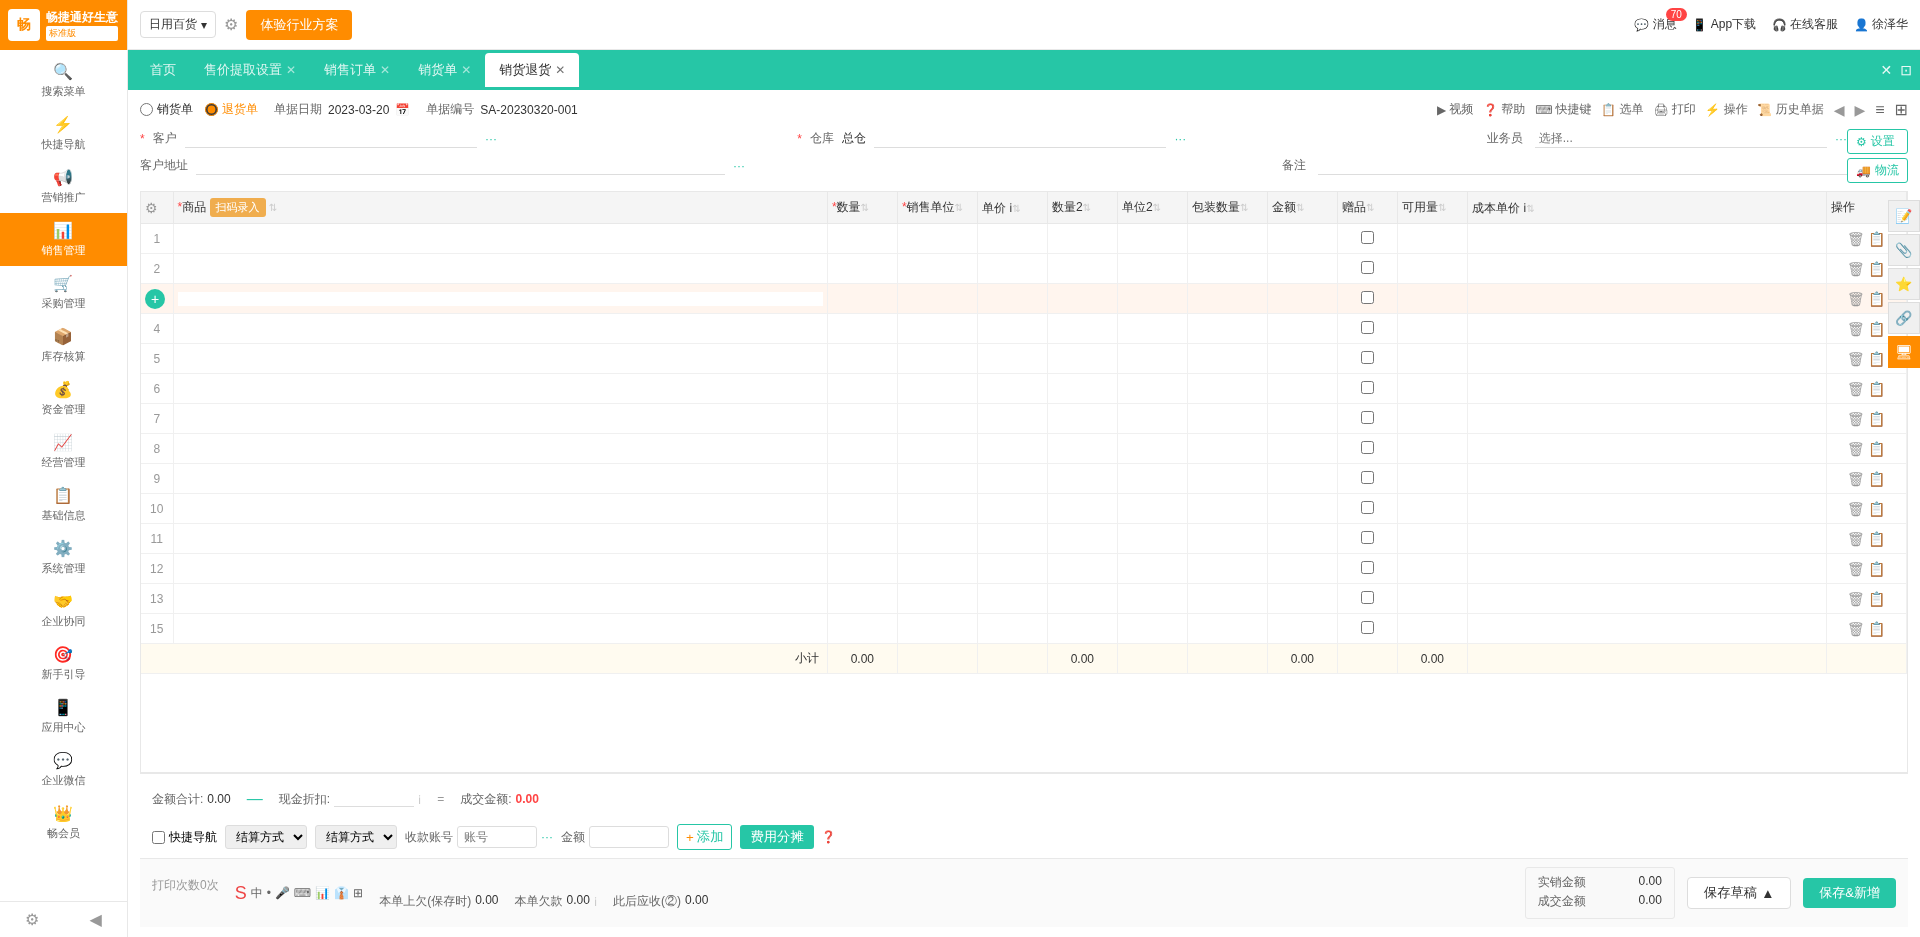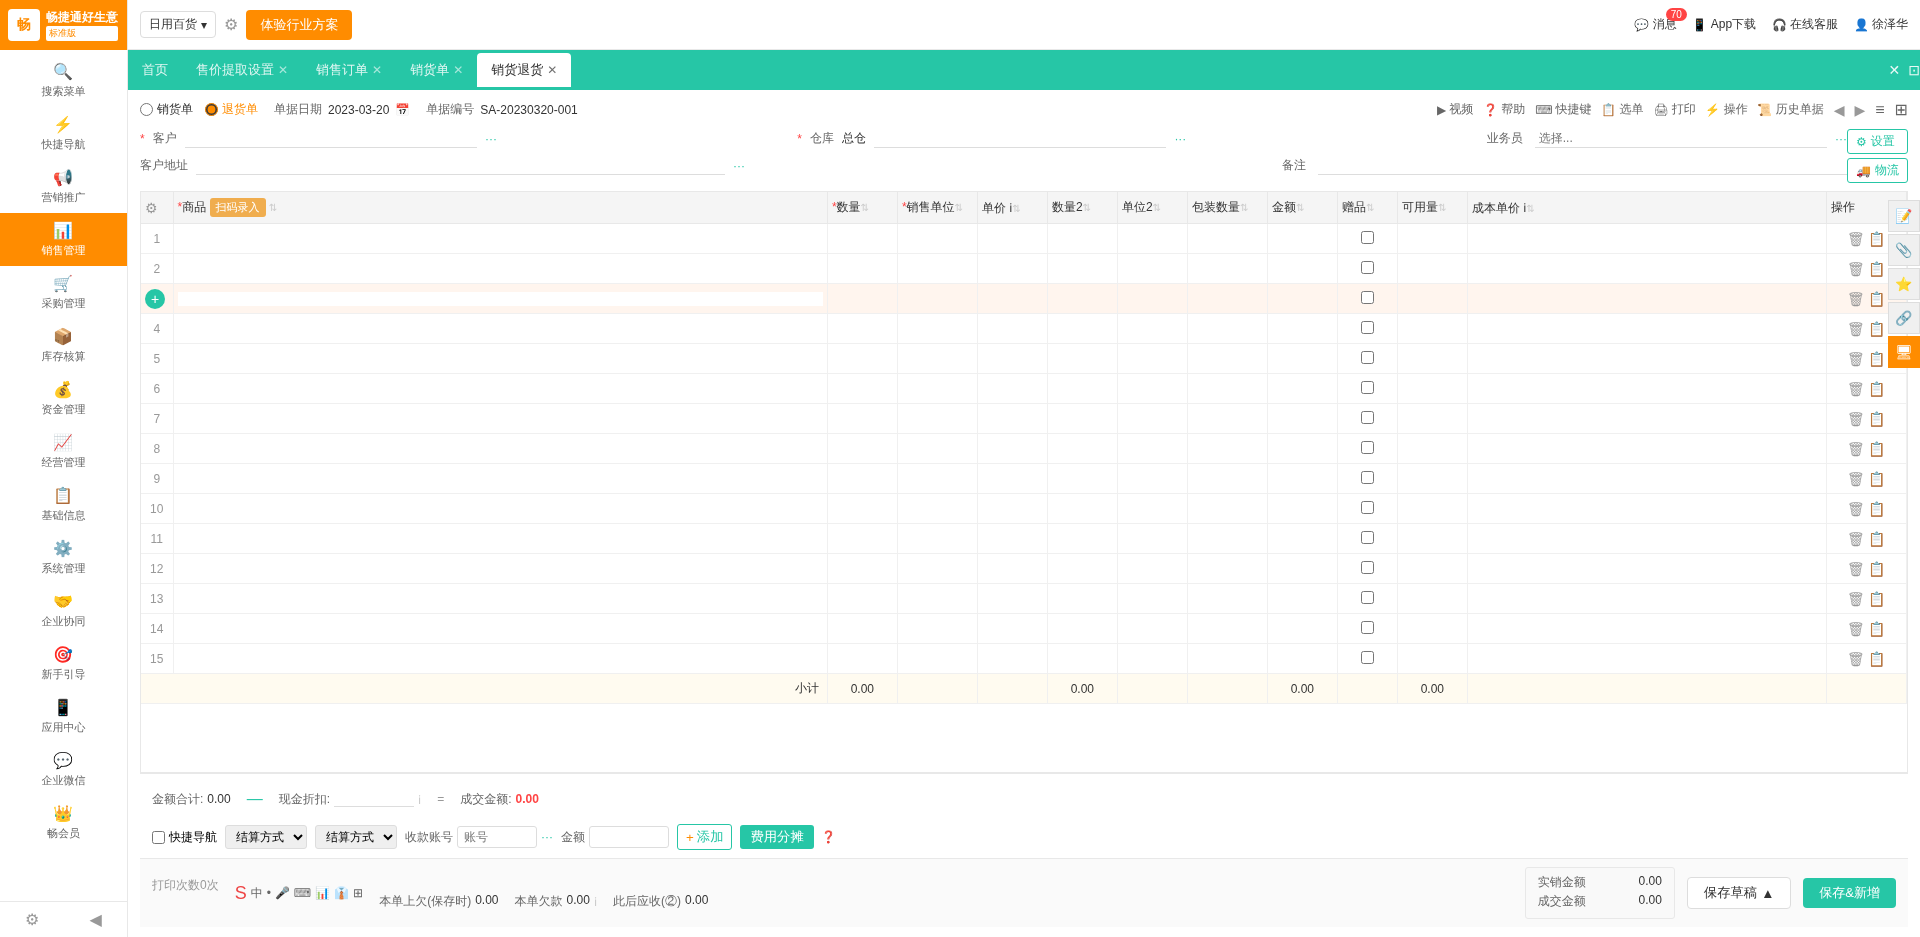"首页" .tab-bar { padding: 0 0 -> 0 8px }
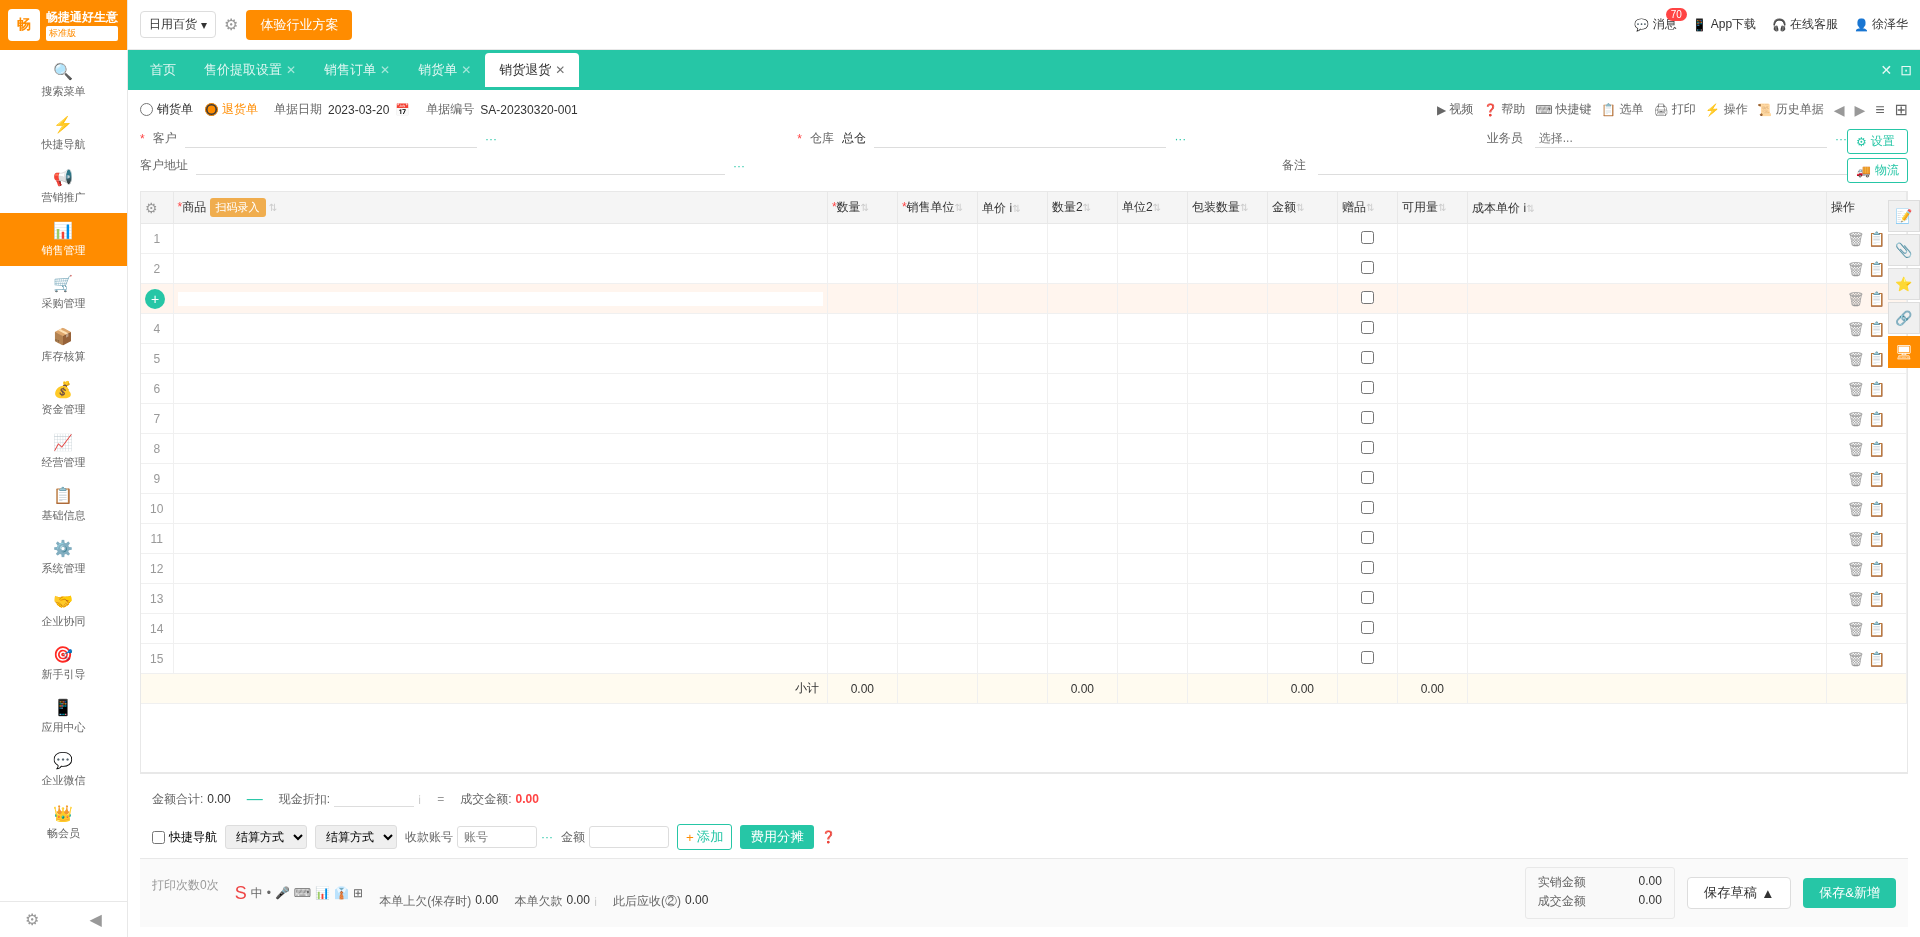"14" tr { html: <tr> <td> 14 </td> <td> </td> <td></td> <td></td> <td></td> <td></td> <td></td> <td></td> <td></td> <td><input></td> <td></td> <td></td> <td> <div> <span>🗑</span> <span>📋</span> </div> </td> </tr> -> none }
